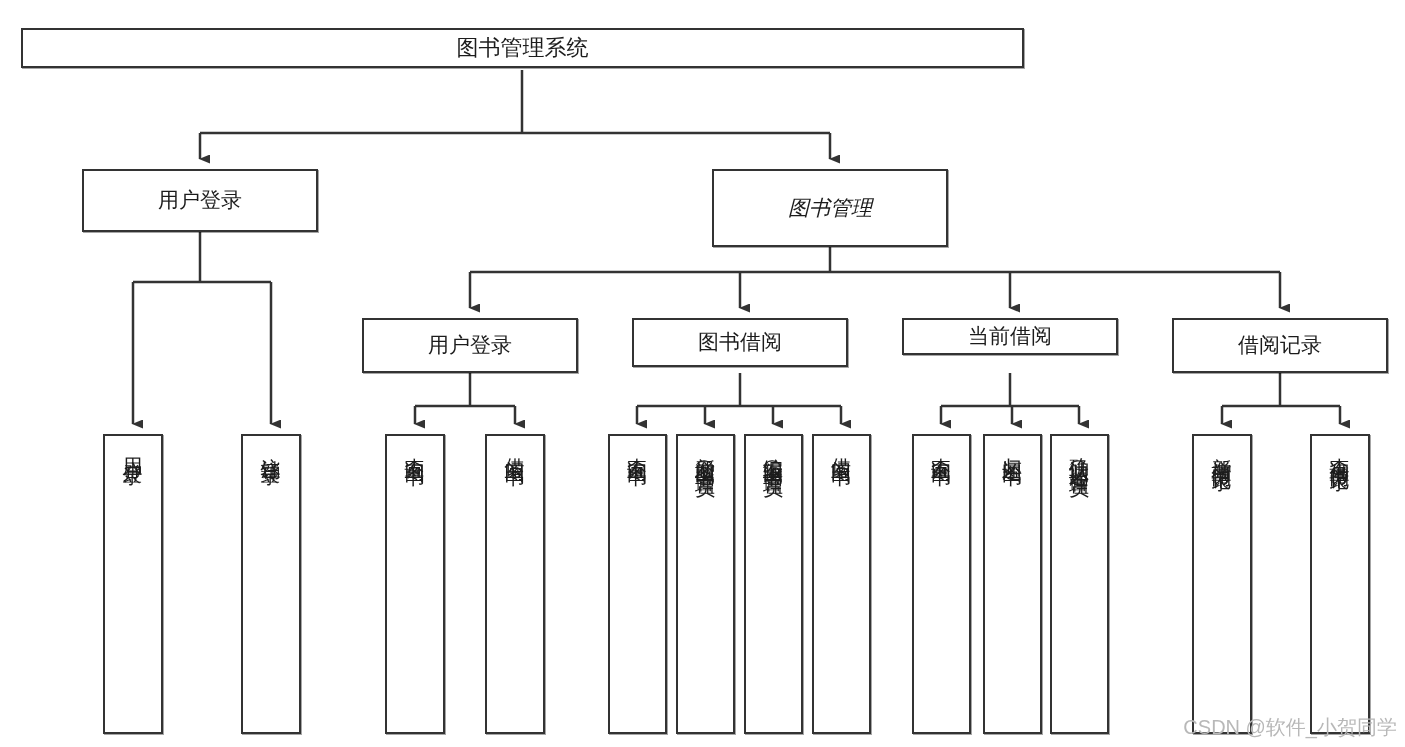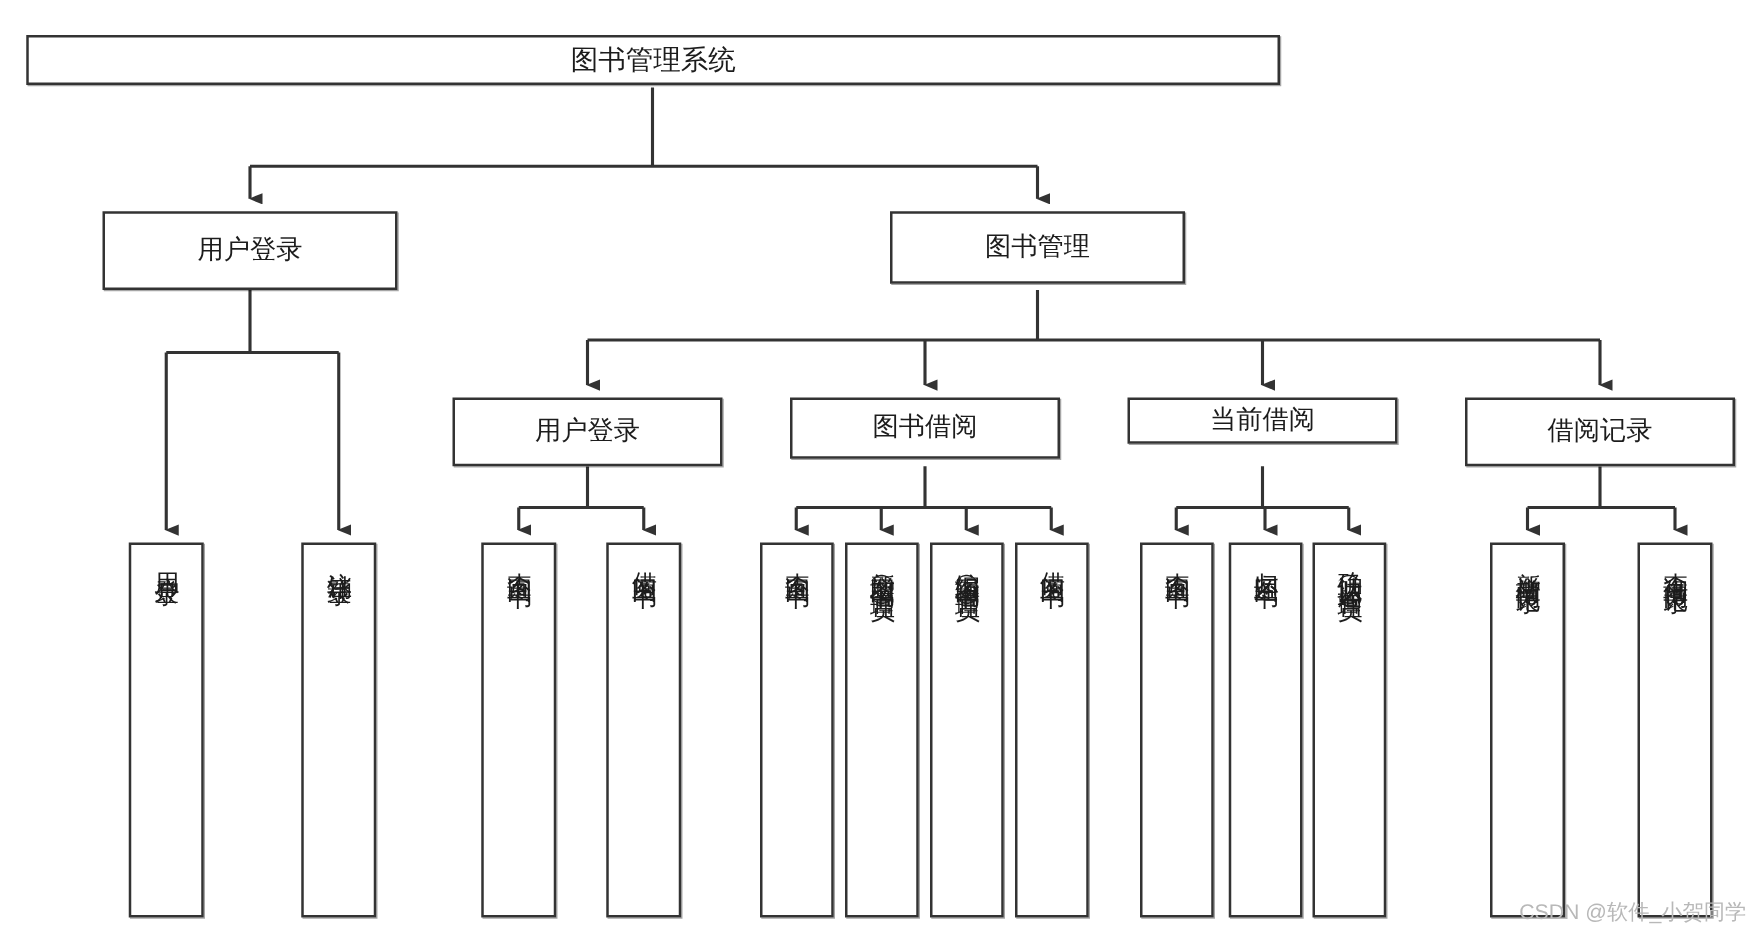"图书管理" div.node { font-style: none -> italic; height: 58px -> 78px }
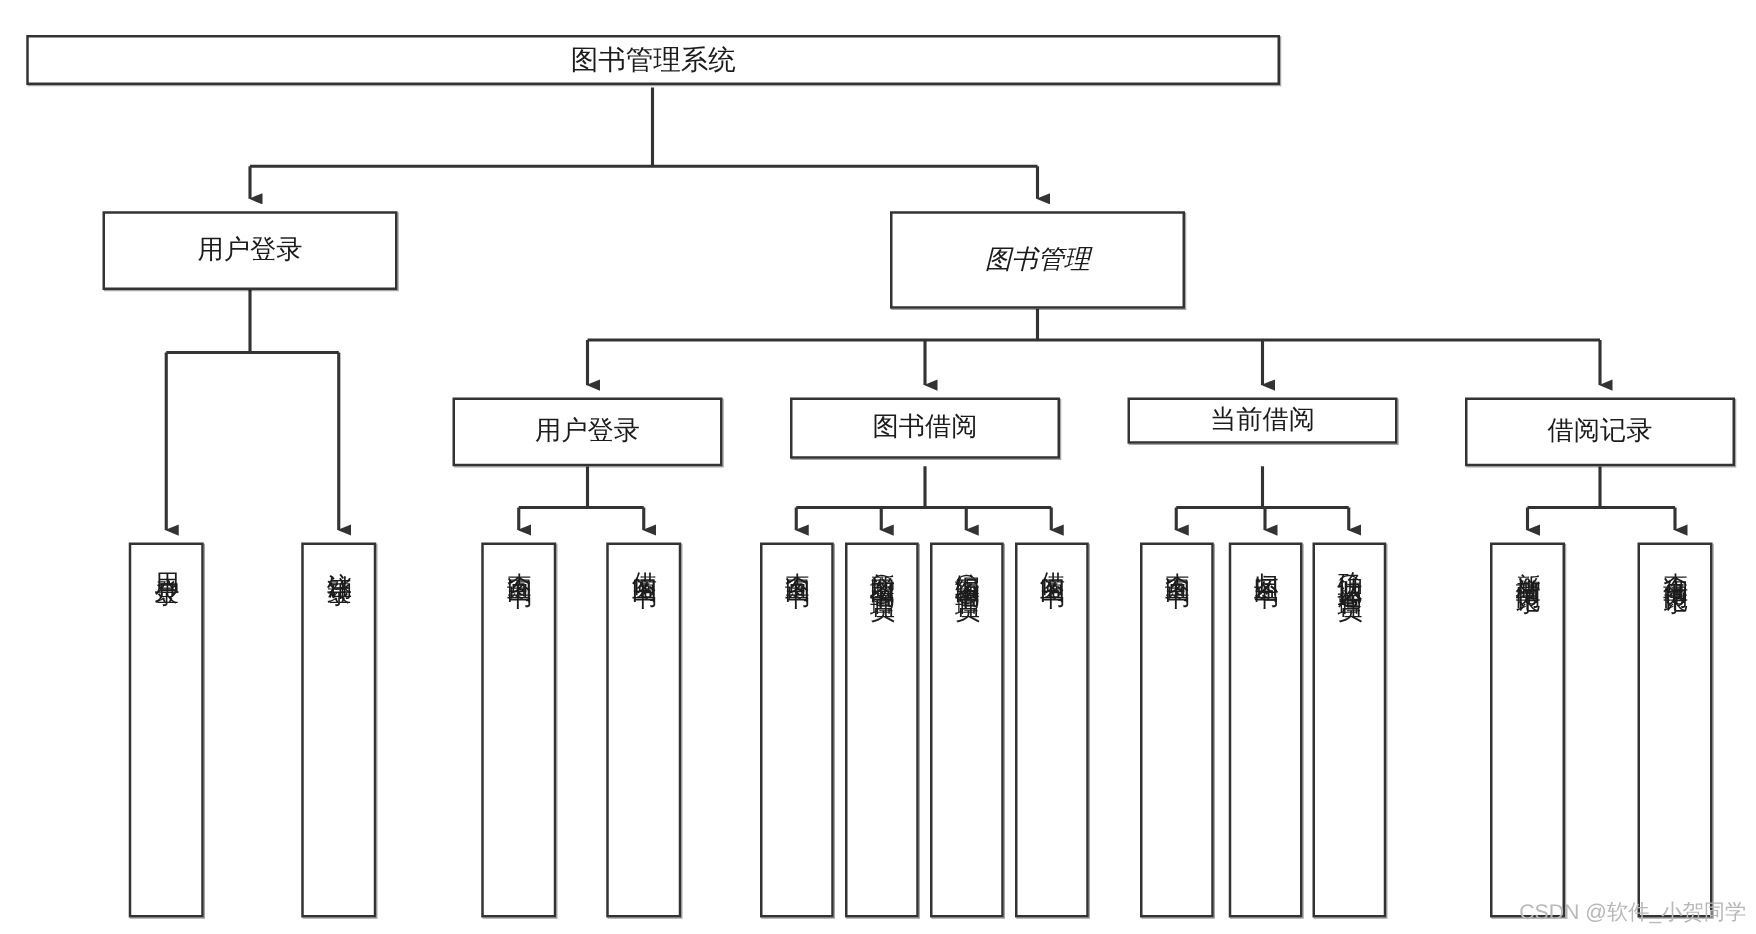"CSDN @软件_小贺同学" .watermark { font-size: 17px -> 20px }
